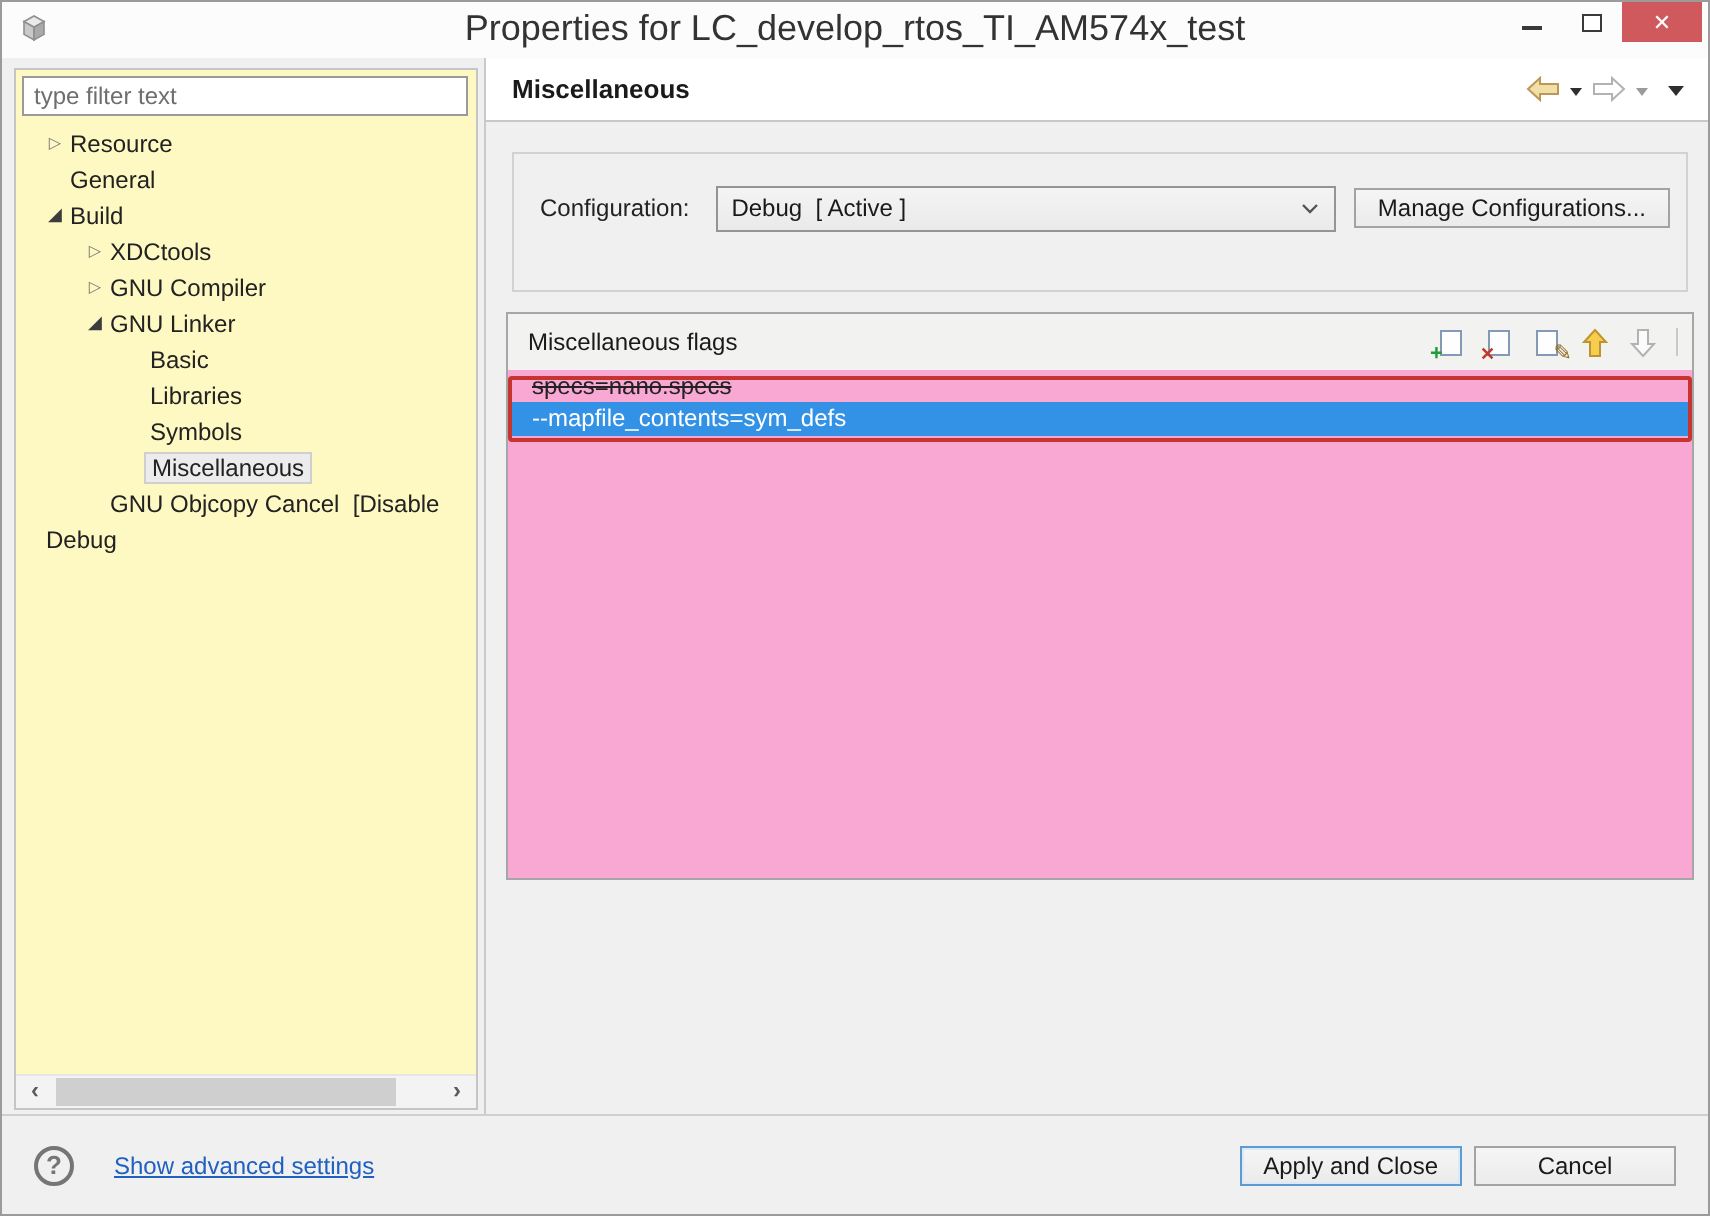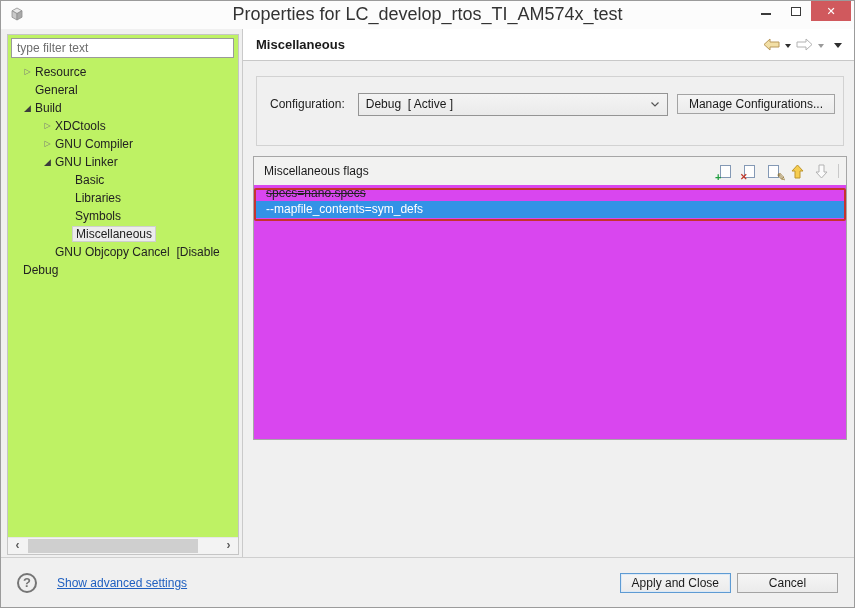"type filter text" .left-panel { background: #bef264 -> #fef9c3 }
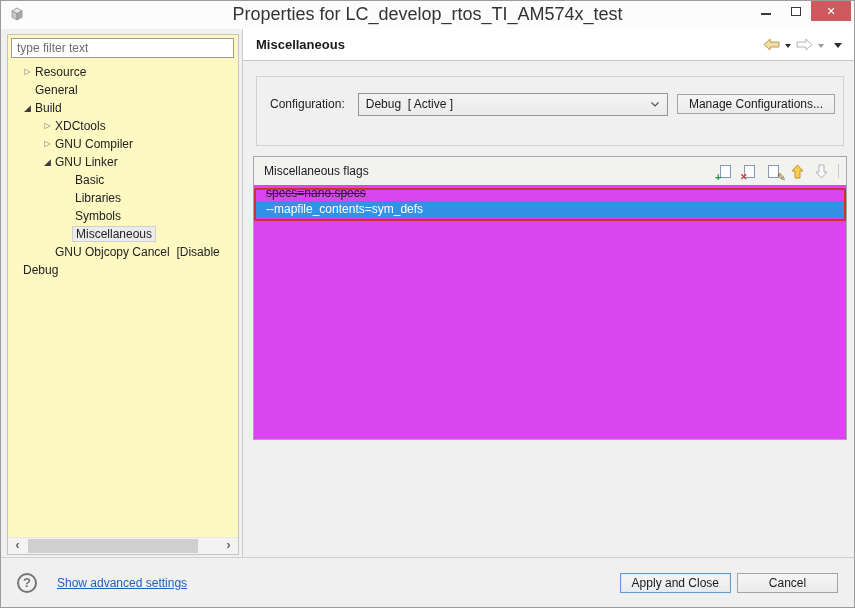"Miscellaneous flags" .flags-box { background: #d946ef -> #f9a8d4 }
